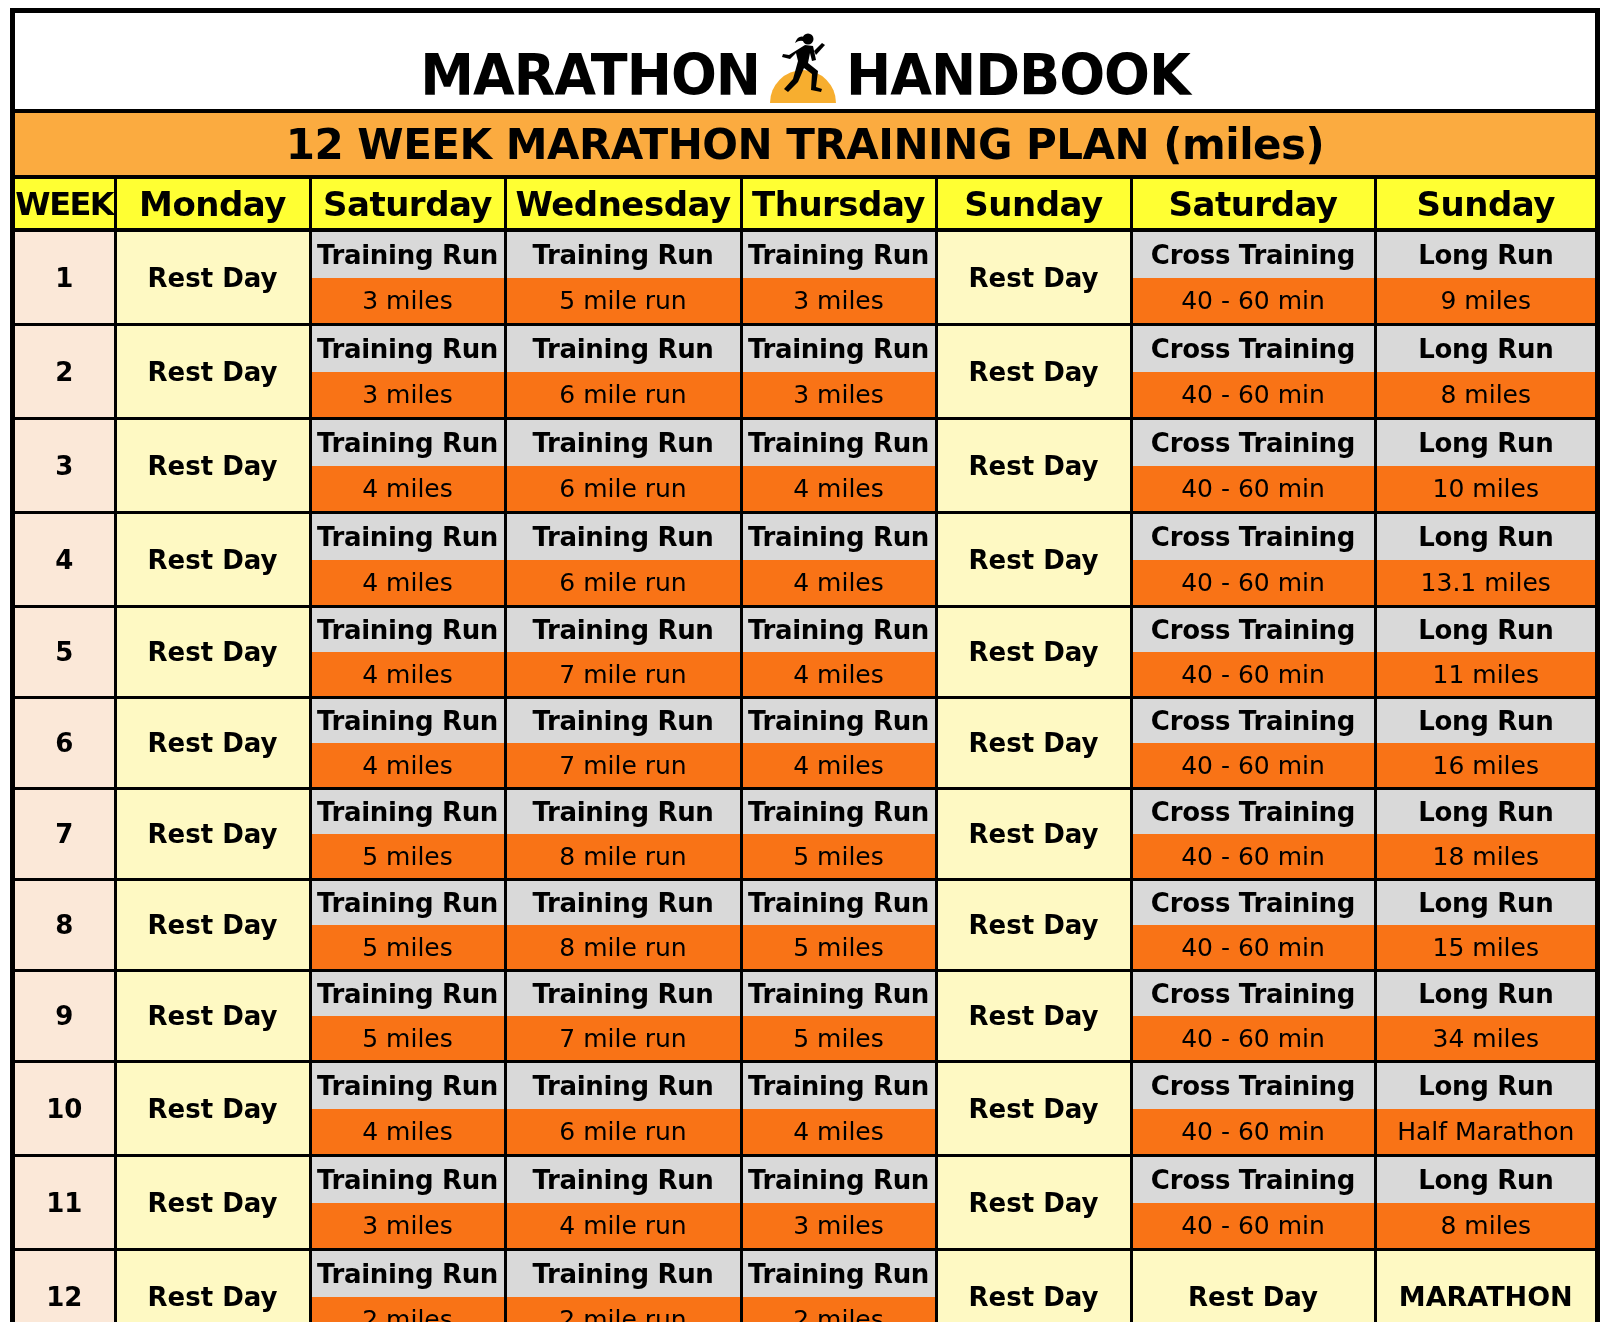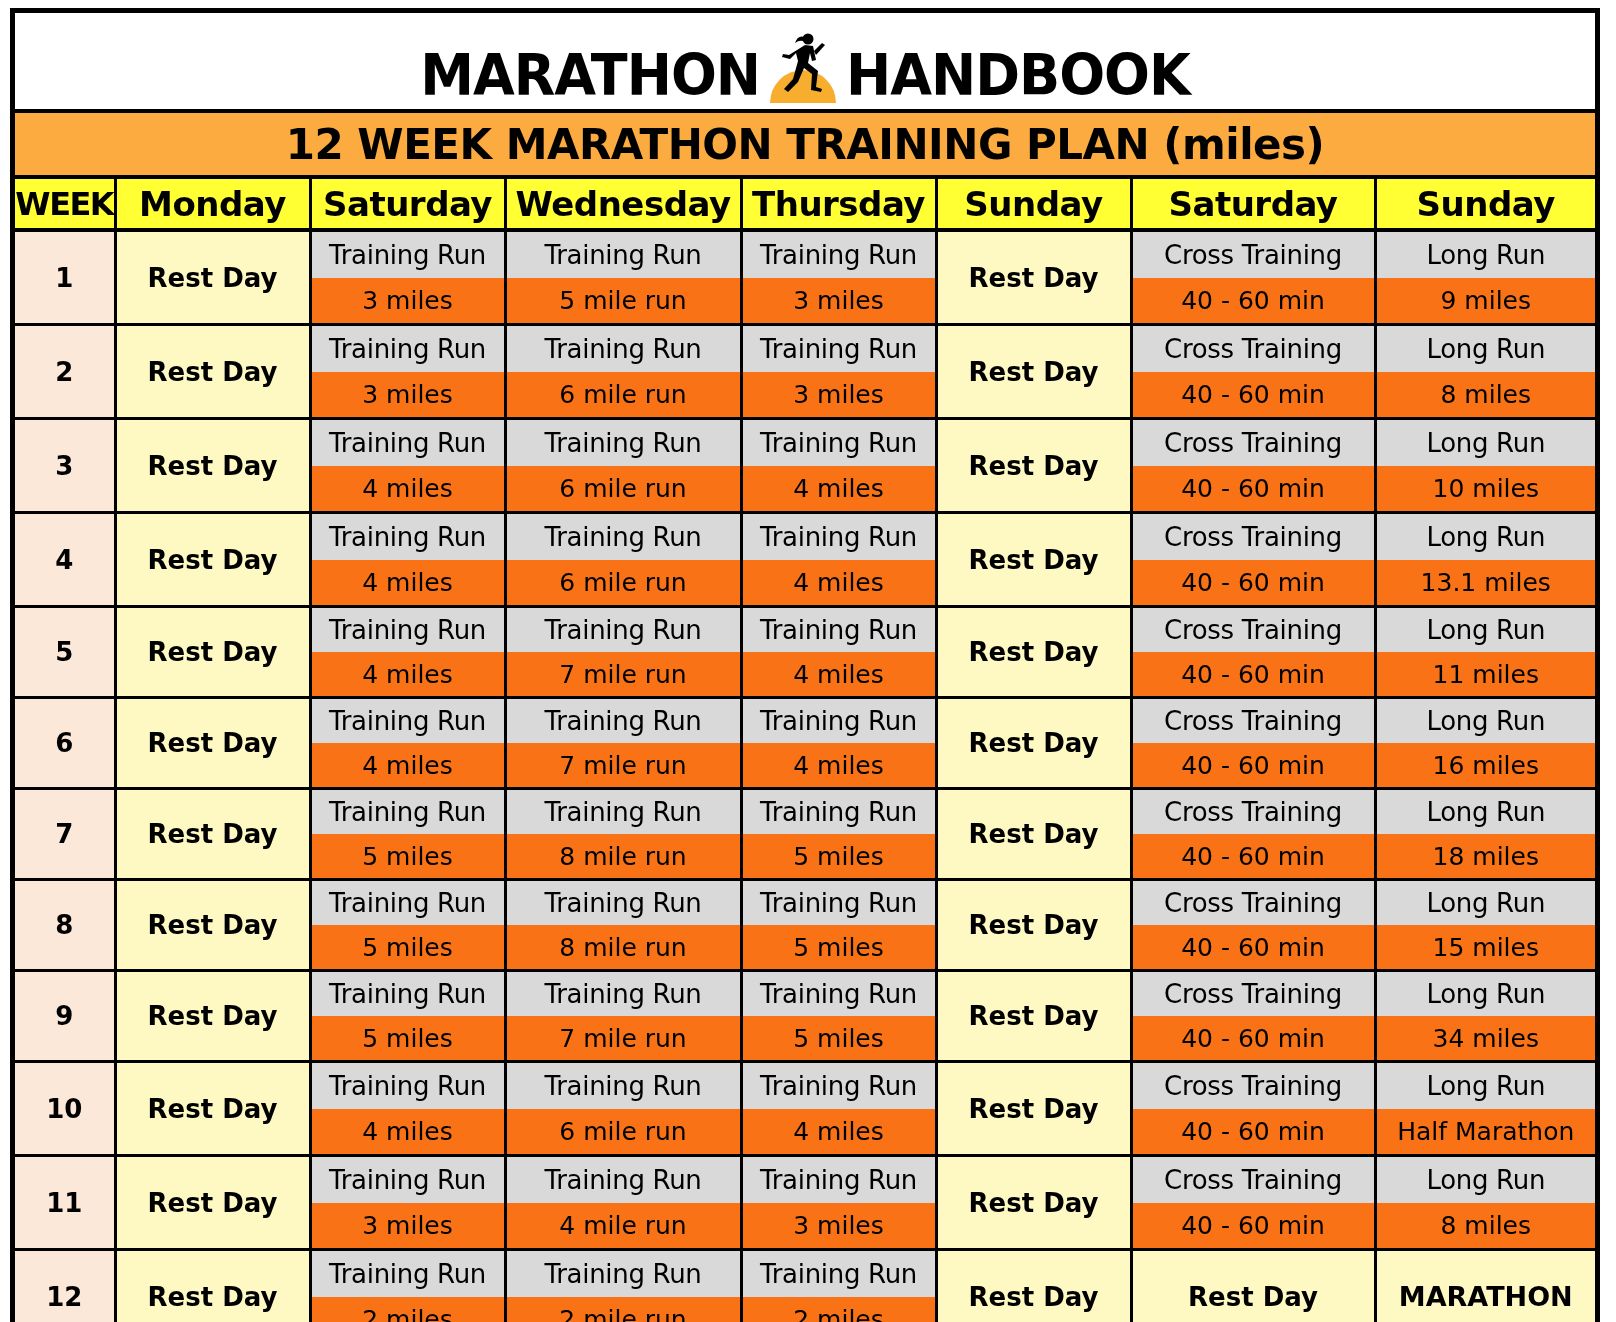"Training Run" .cell-top { font-weight: normal -> bold }
